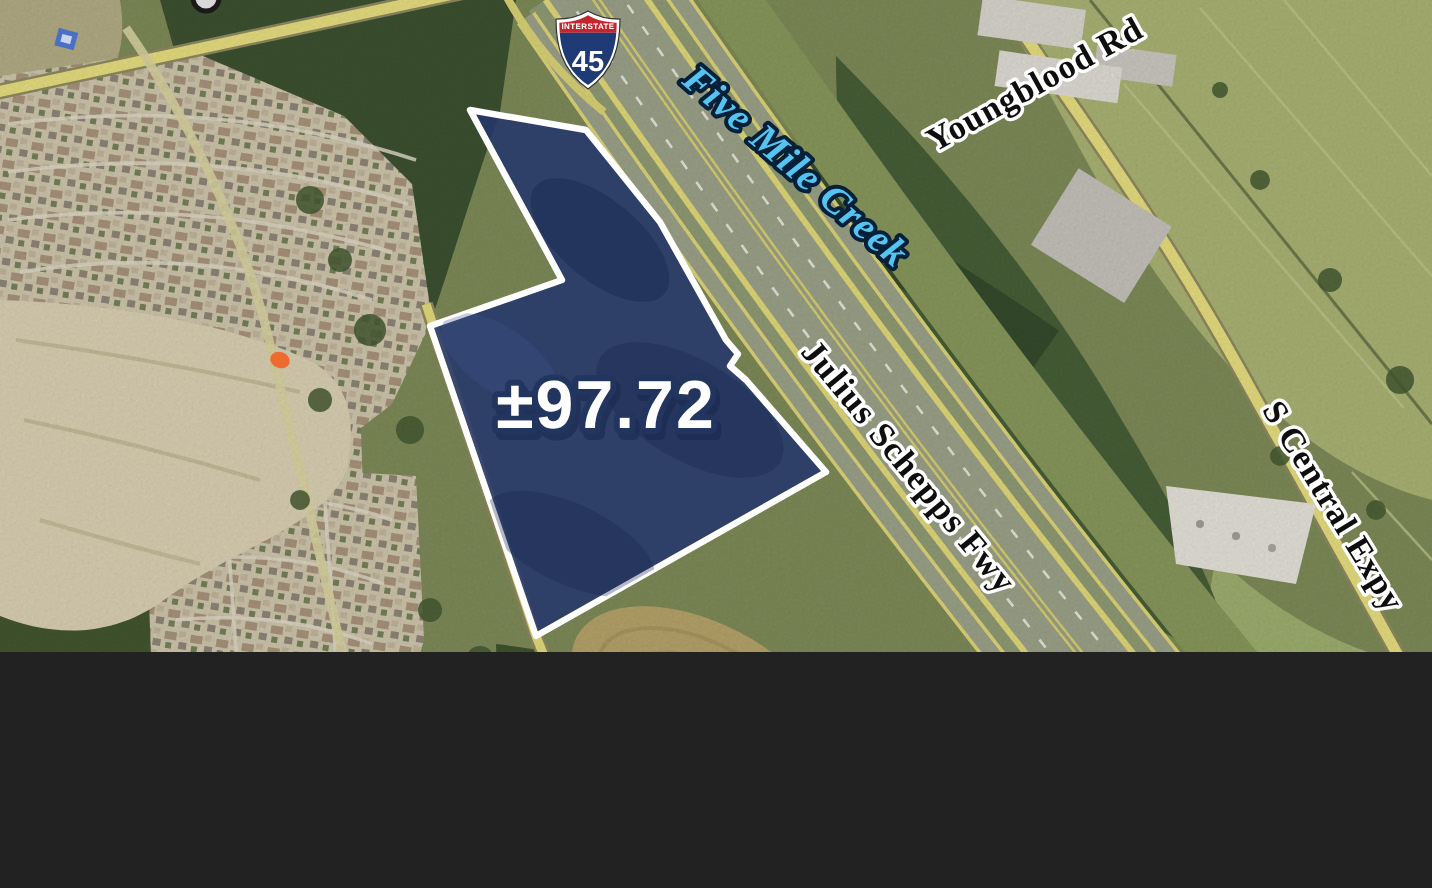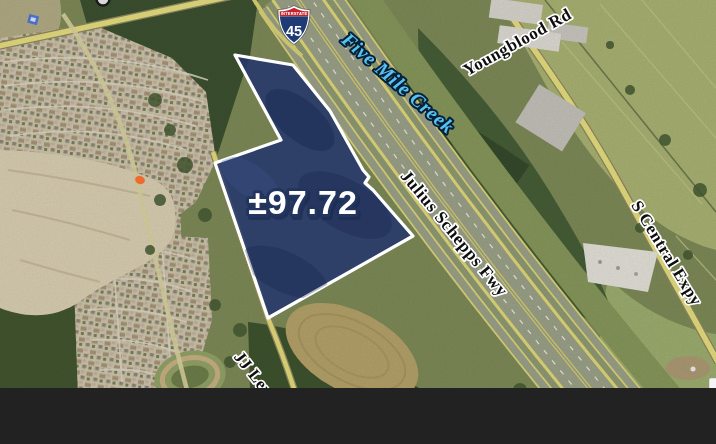"45" .map-viewport { height: 388px -> 326px }
